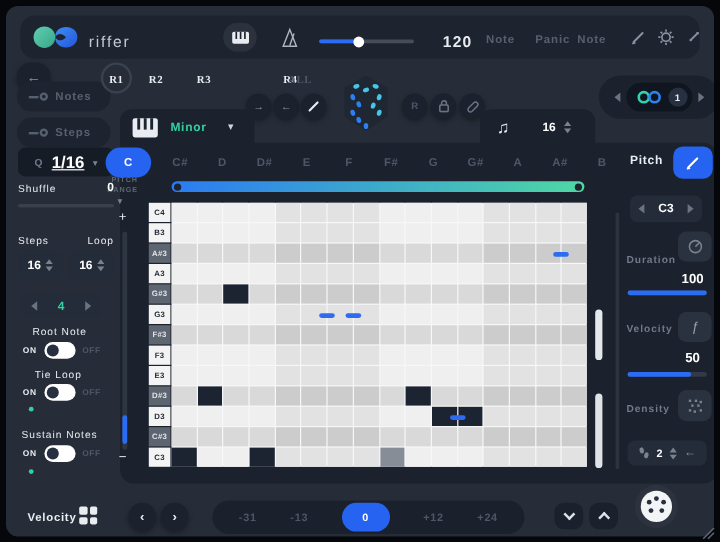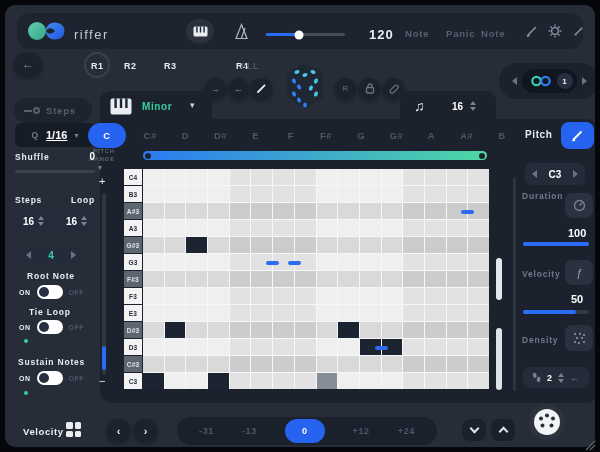"R1" .rtab { font-family: none -> Liberation Serif, serif }
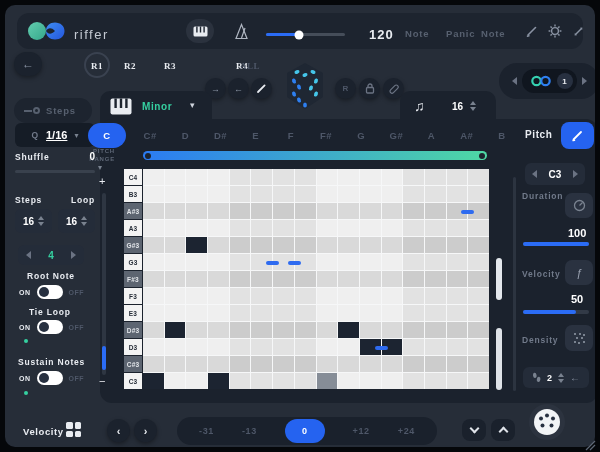"Notes" div.abs { html: none -> <div> <span> <span></span> <span></span> </span> <span>Notes</span> </div> }
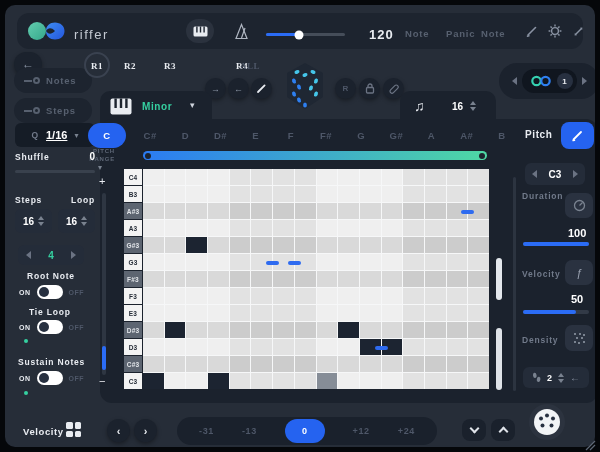"1/16" span.val { font-size: 11px -> 14px }
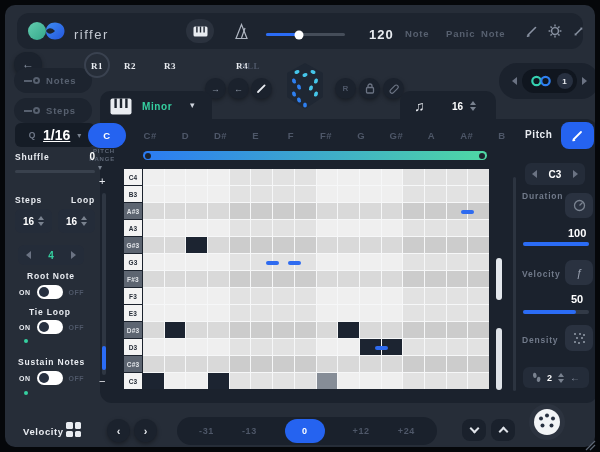"Shuffle" .lab { font-weight: bold -> normal }
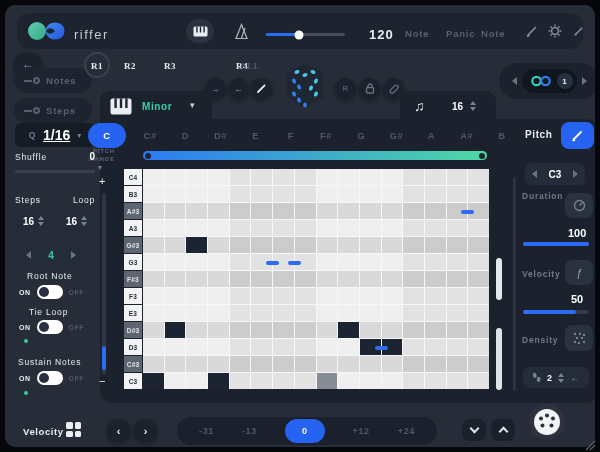"Duration" div.abs { top: 186px -> 206px }
